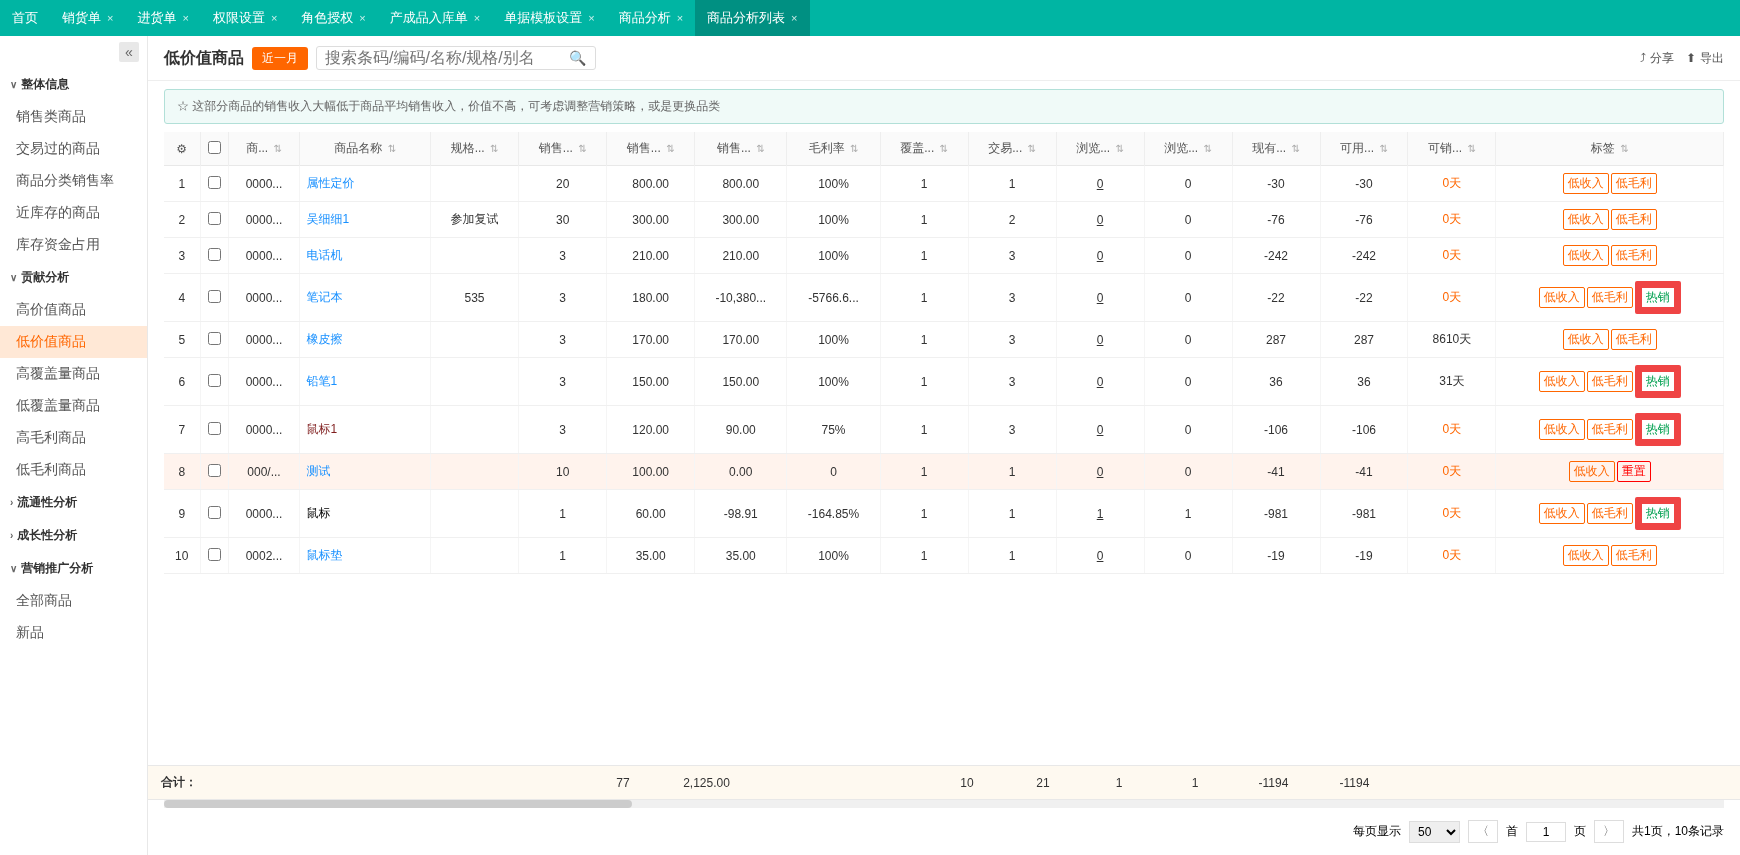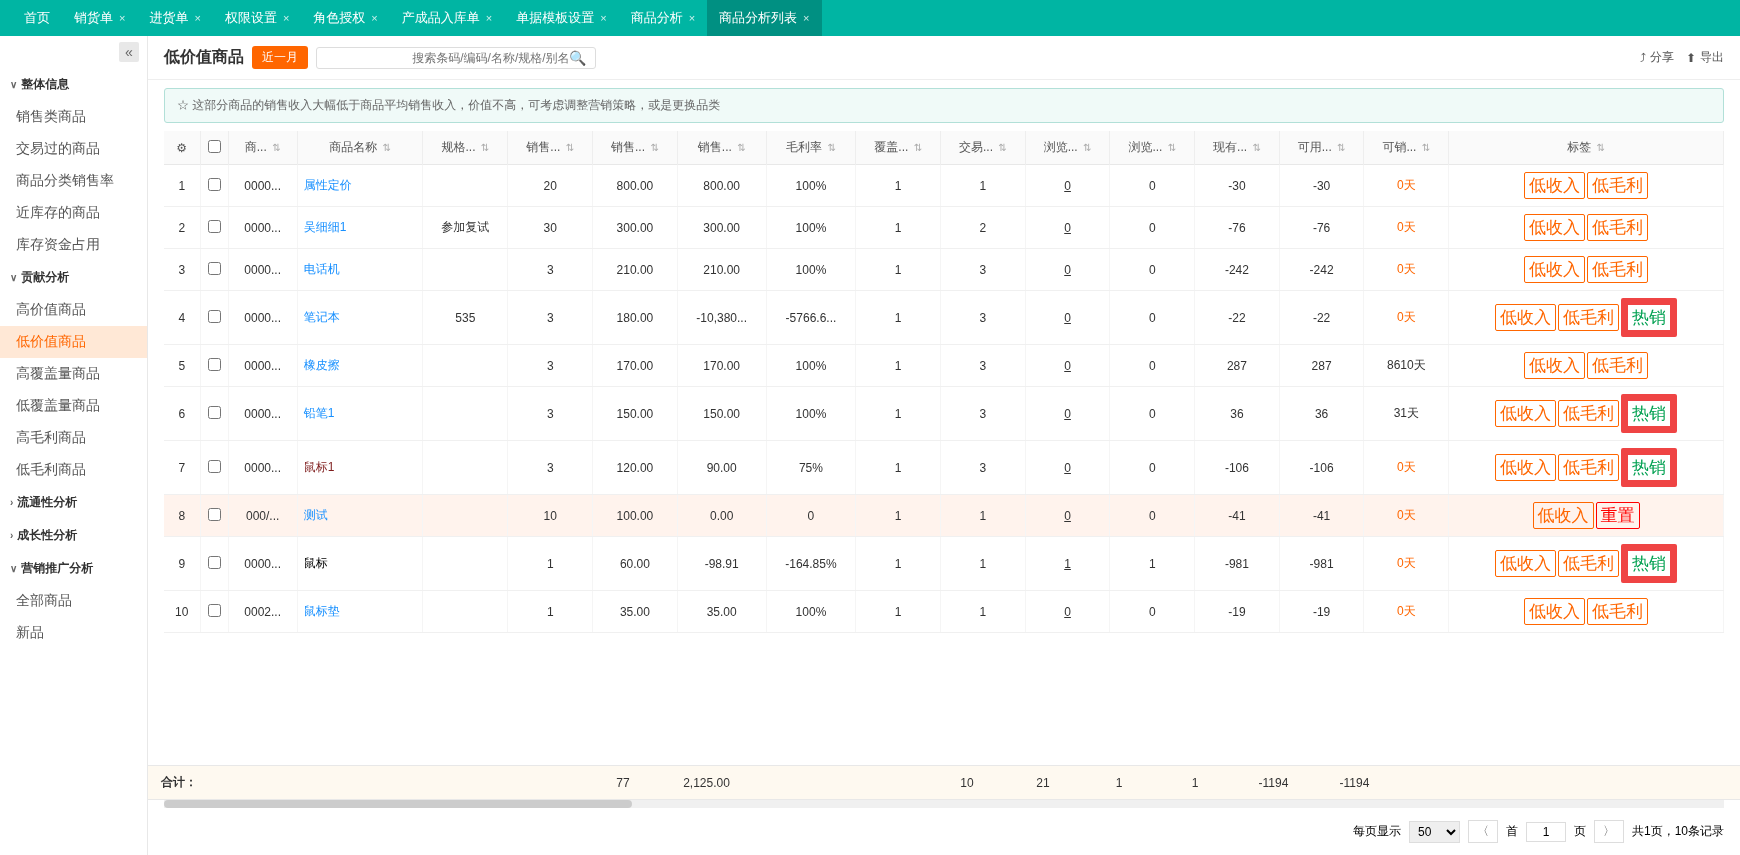"首页" .top-nav { padding: 0 12px -> 0 0 }
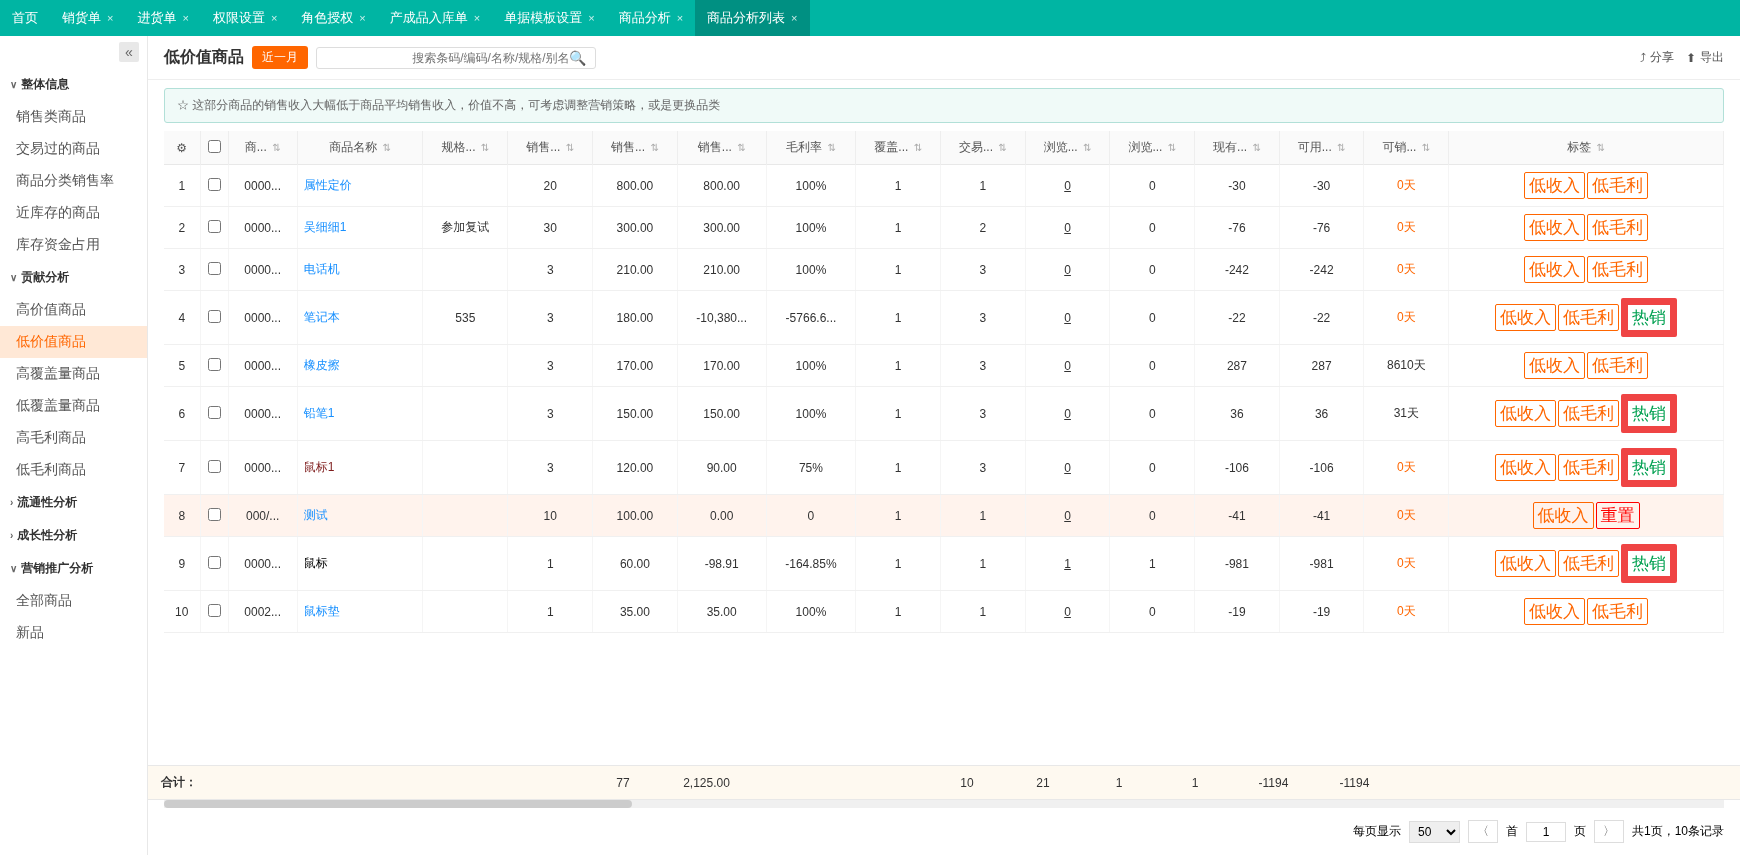"搜索条码/编码/名称/规格/别名" .search-box input { font-size: 12px -> 16px; text-align: right -> none }
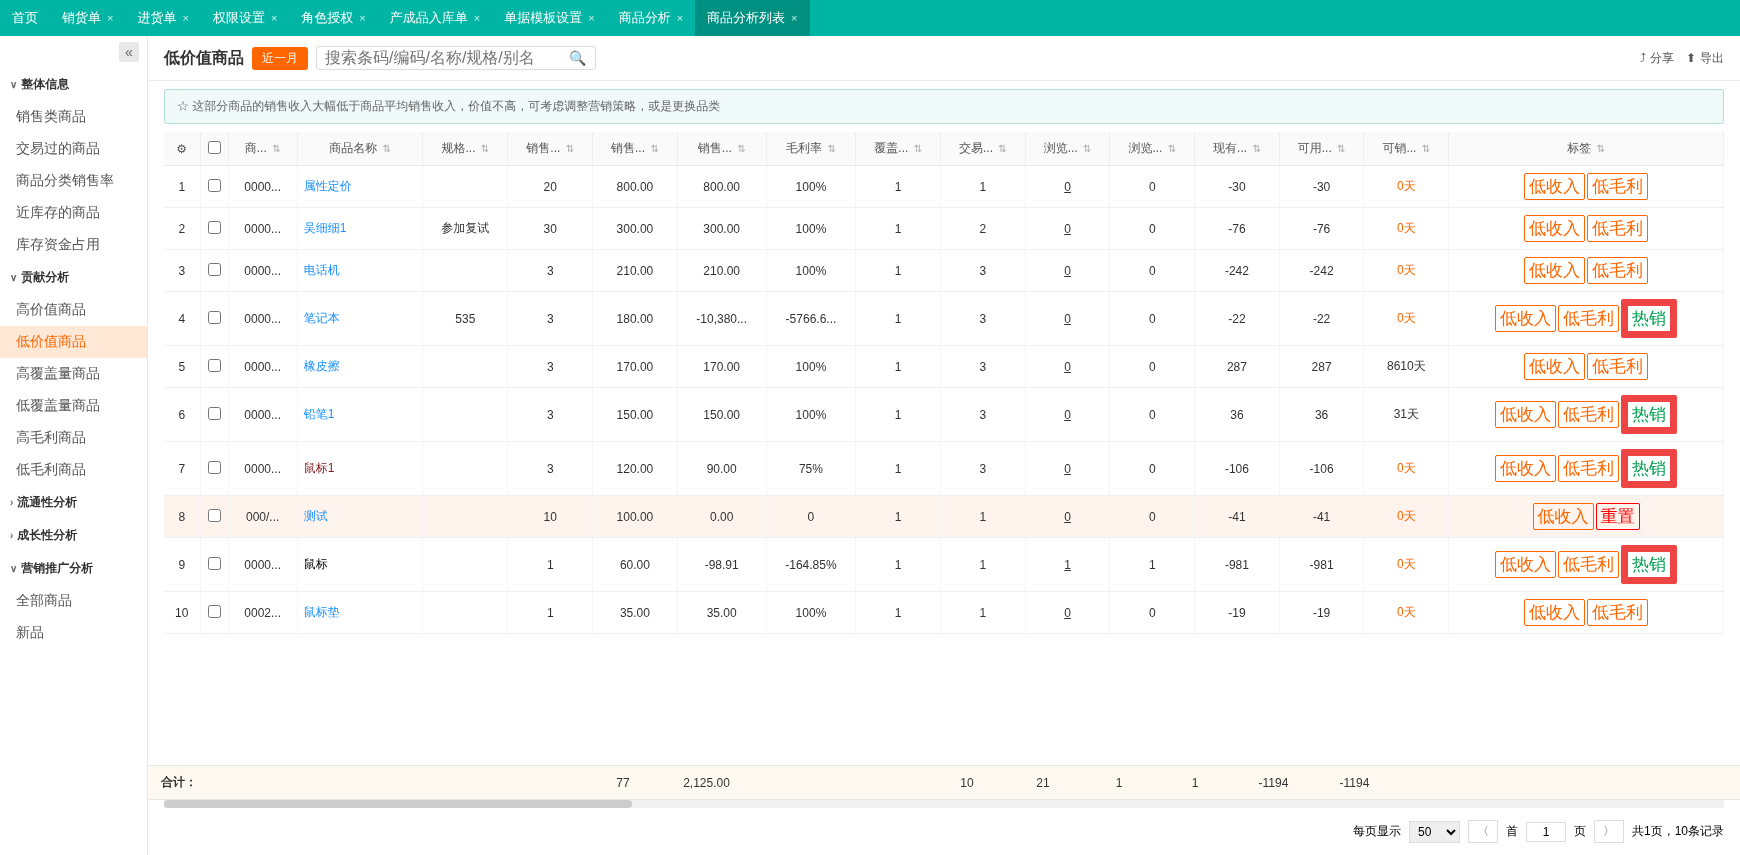"低收入" .tag { font-size: 17px -> 12px }
